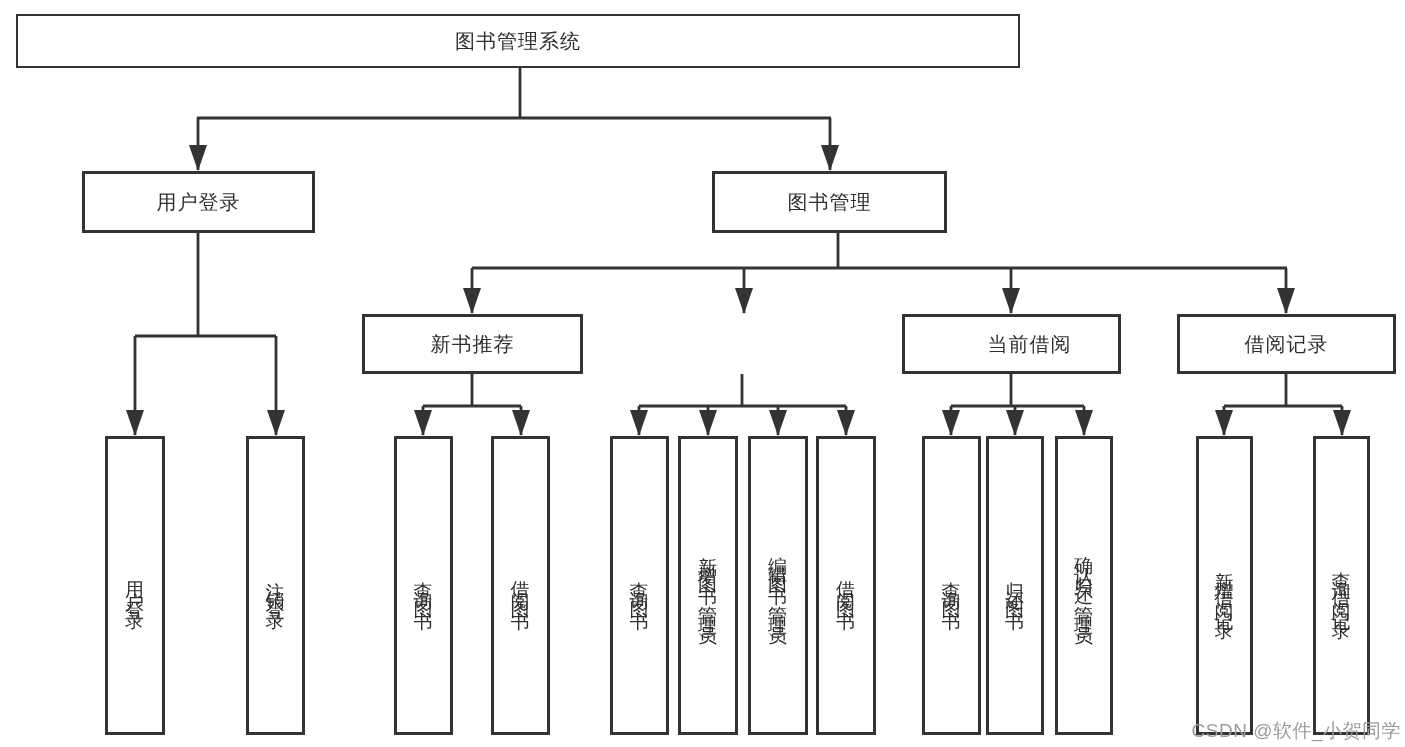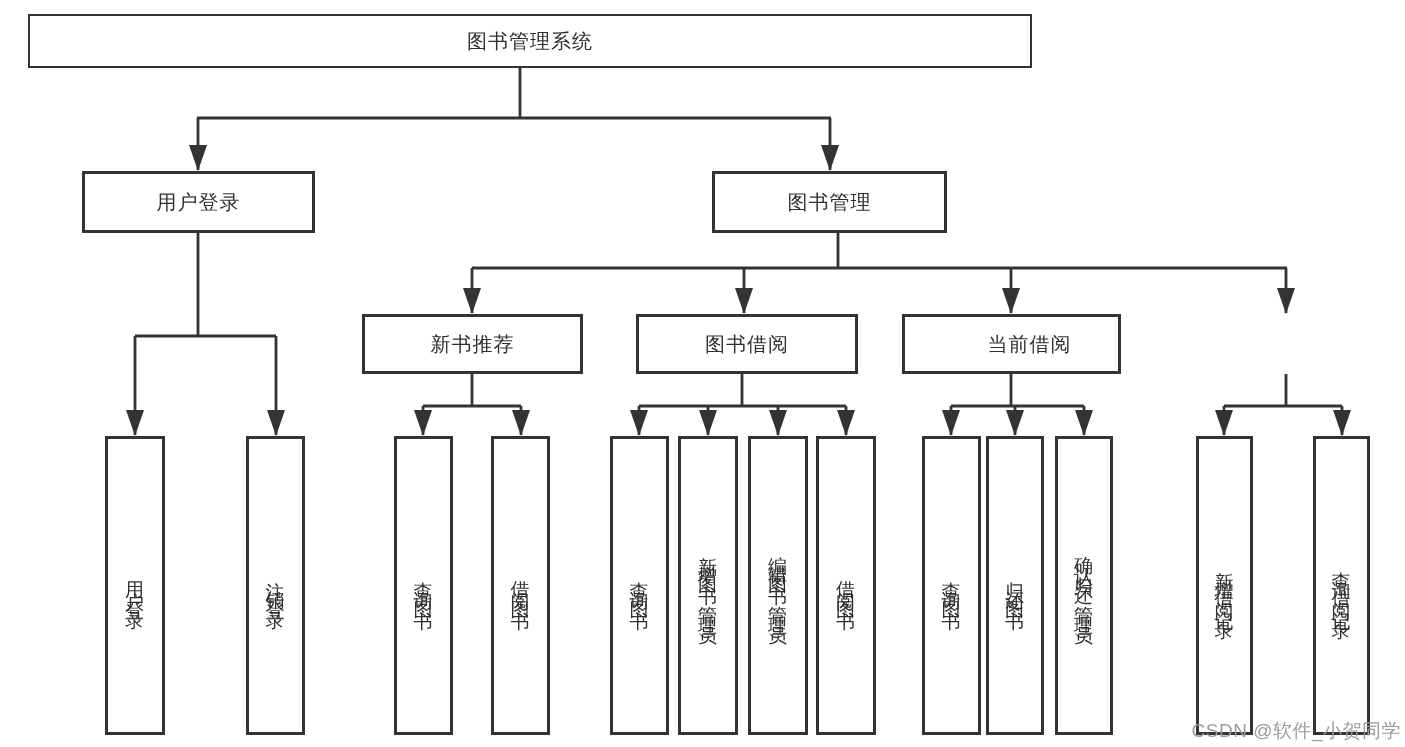"图书管理系统" div.box { left: 28px -> 16px }
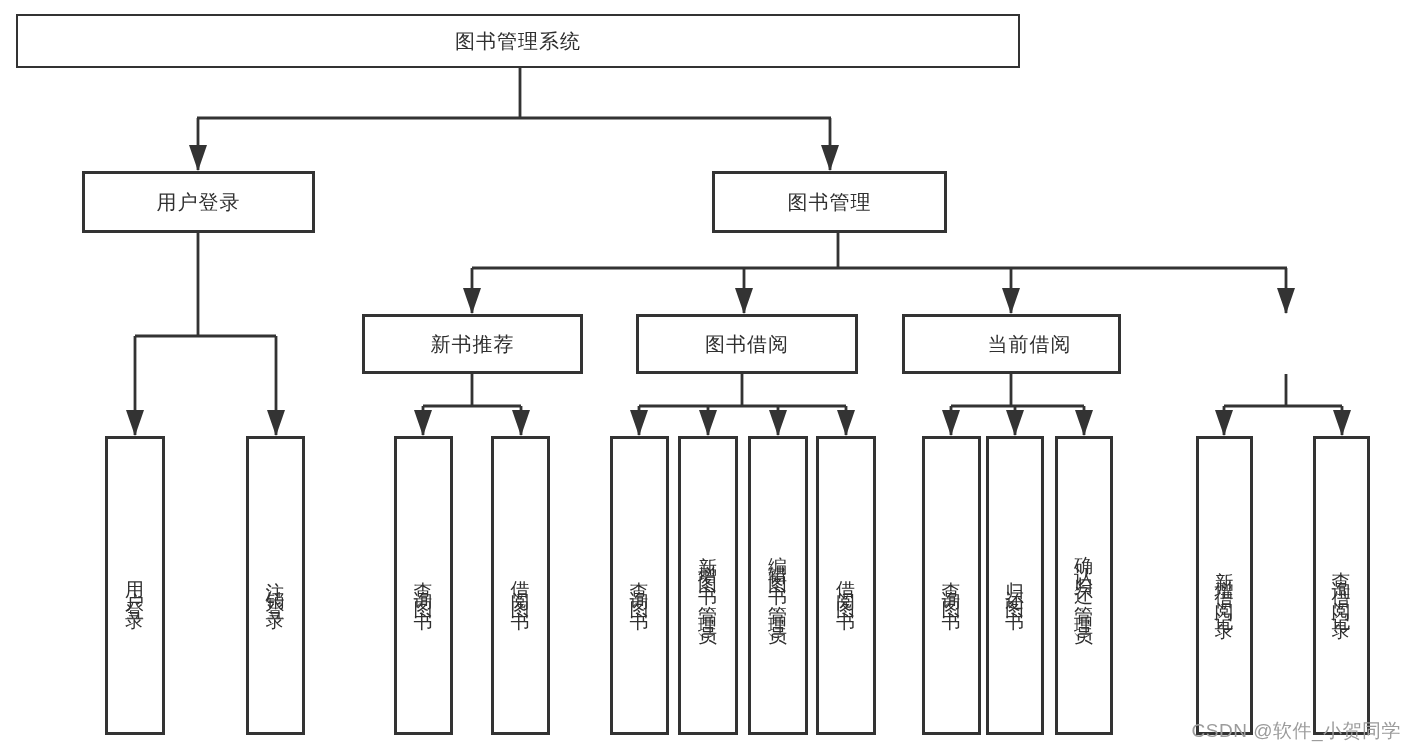"图书借阅" div.box { html: <div> <span>图书借阅</span> </div> -> none }
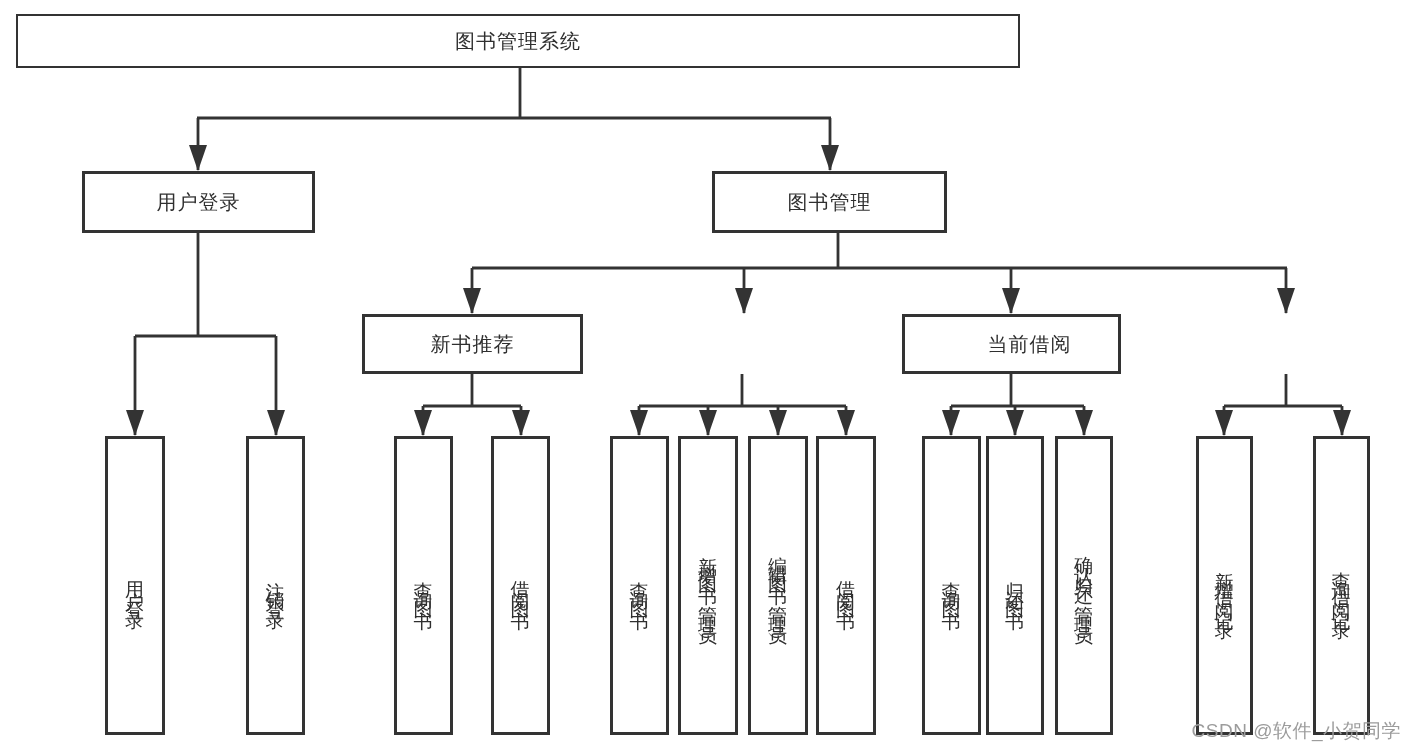"借阅记录" div.box { html: none -> <div> <span>借阅记录</span> </div> }
